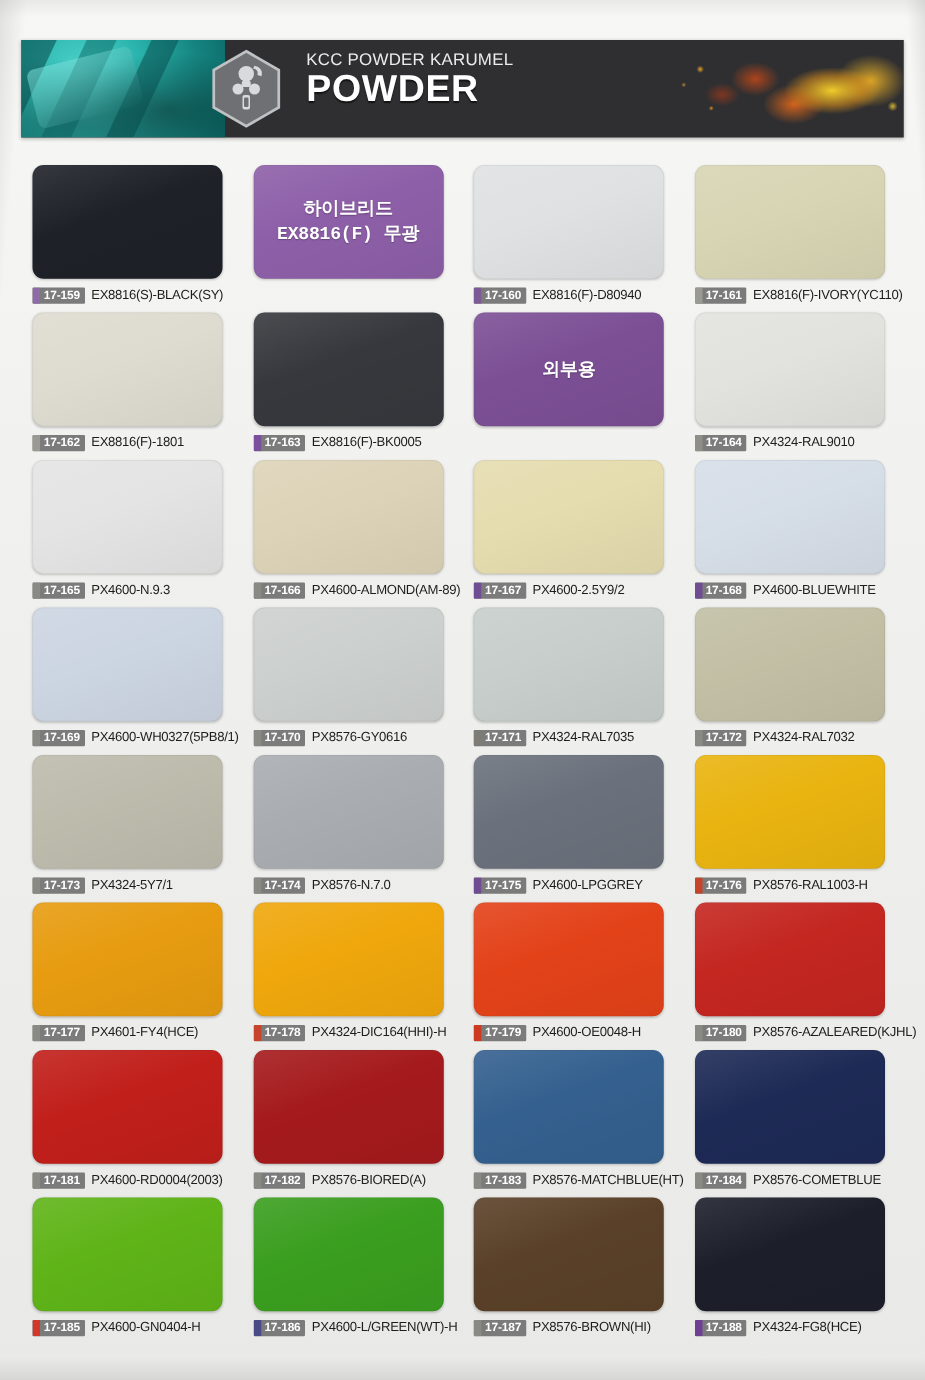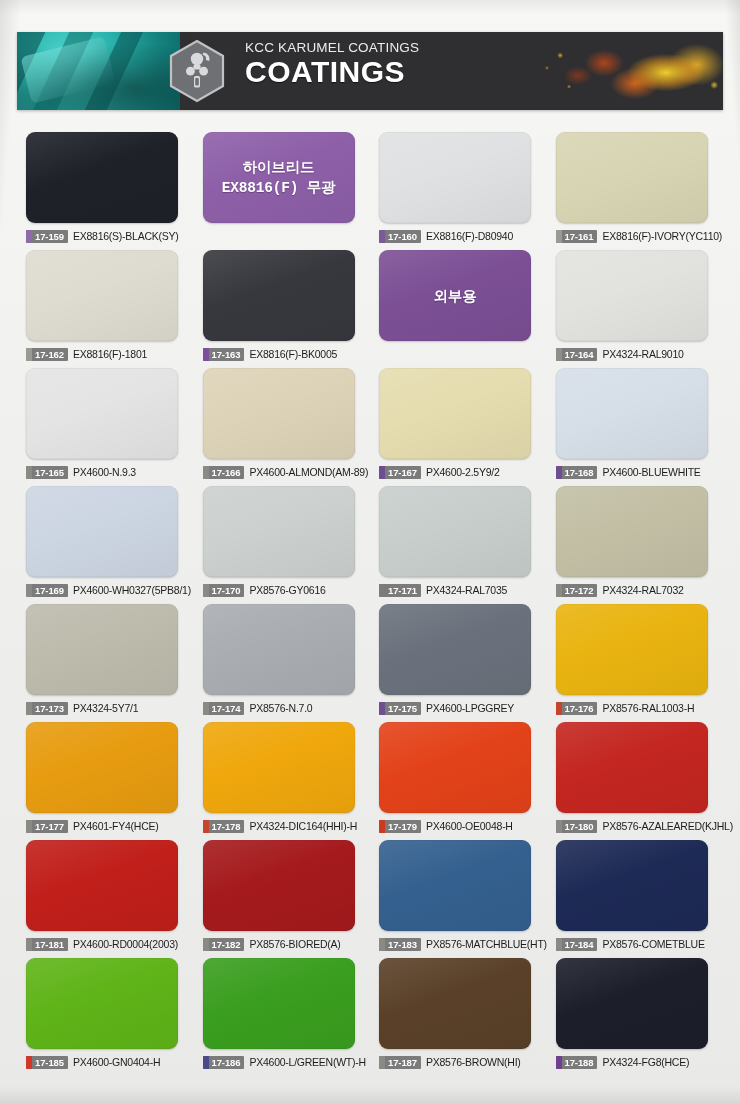"KCC KARUMEL COATINGS" div.banner-kicker { text: KARUMEL COATINGS -> POWDER KARUMEL }
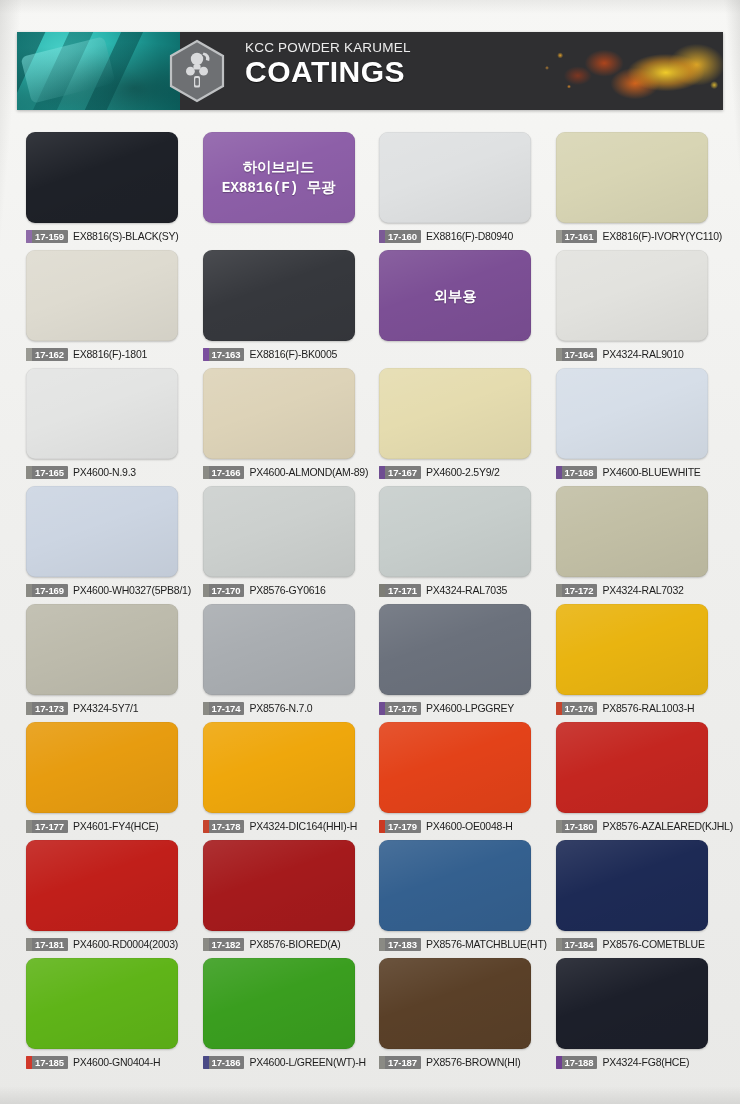"COATINGS" div.banner-brand { text: COATINGS -> POWDER }
